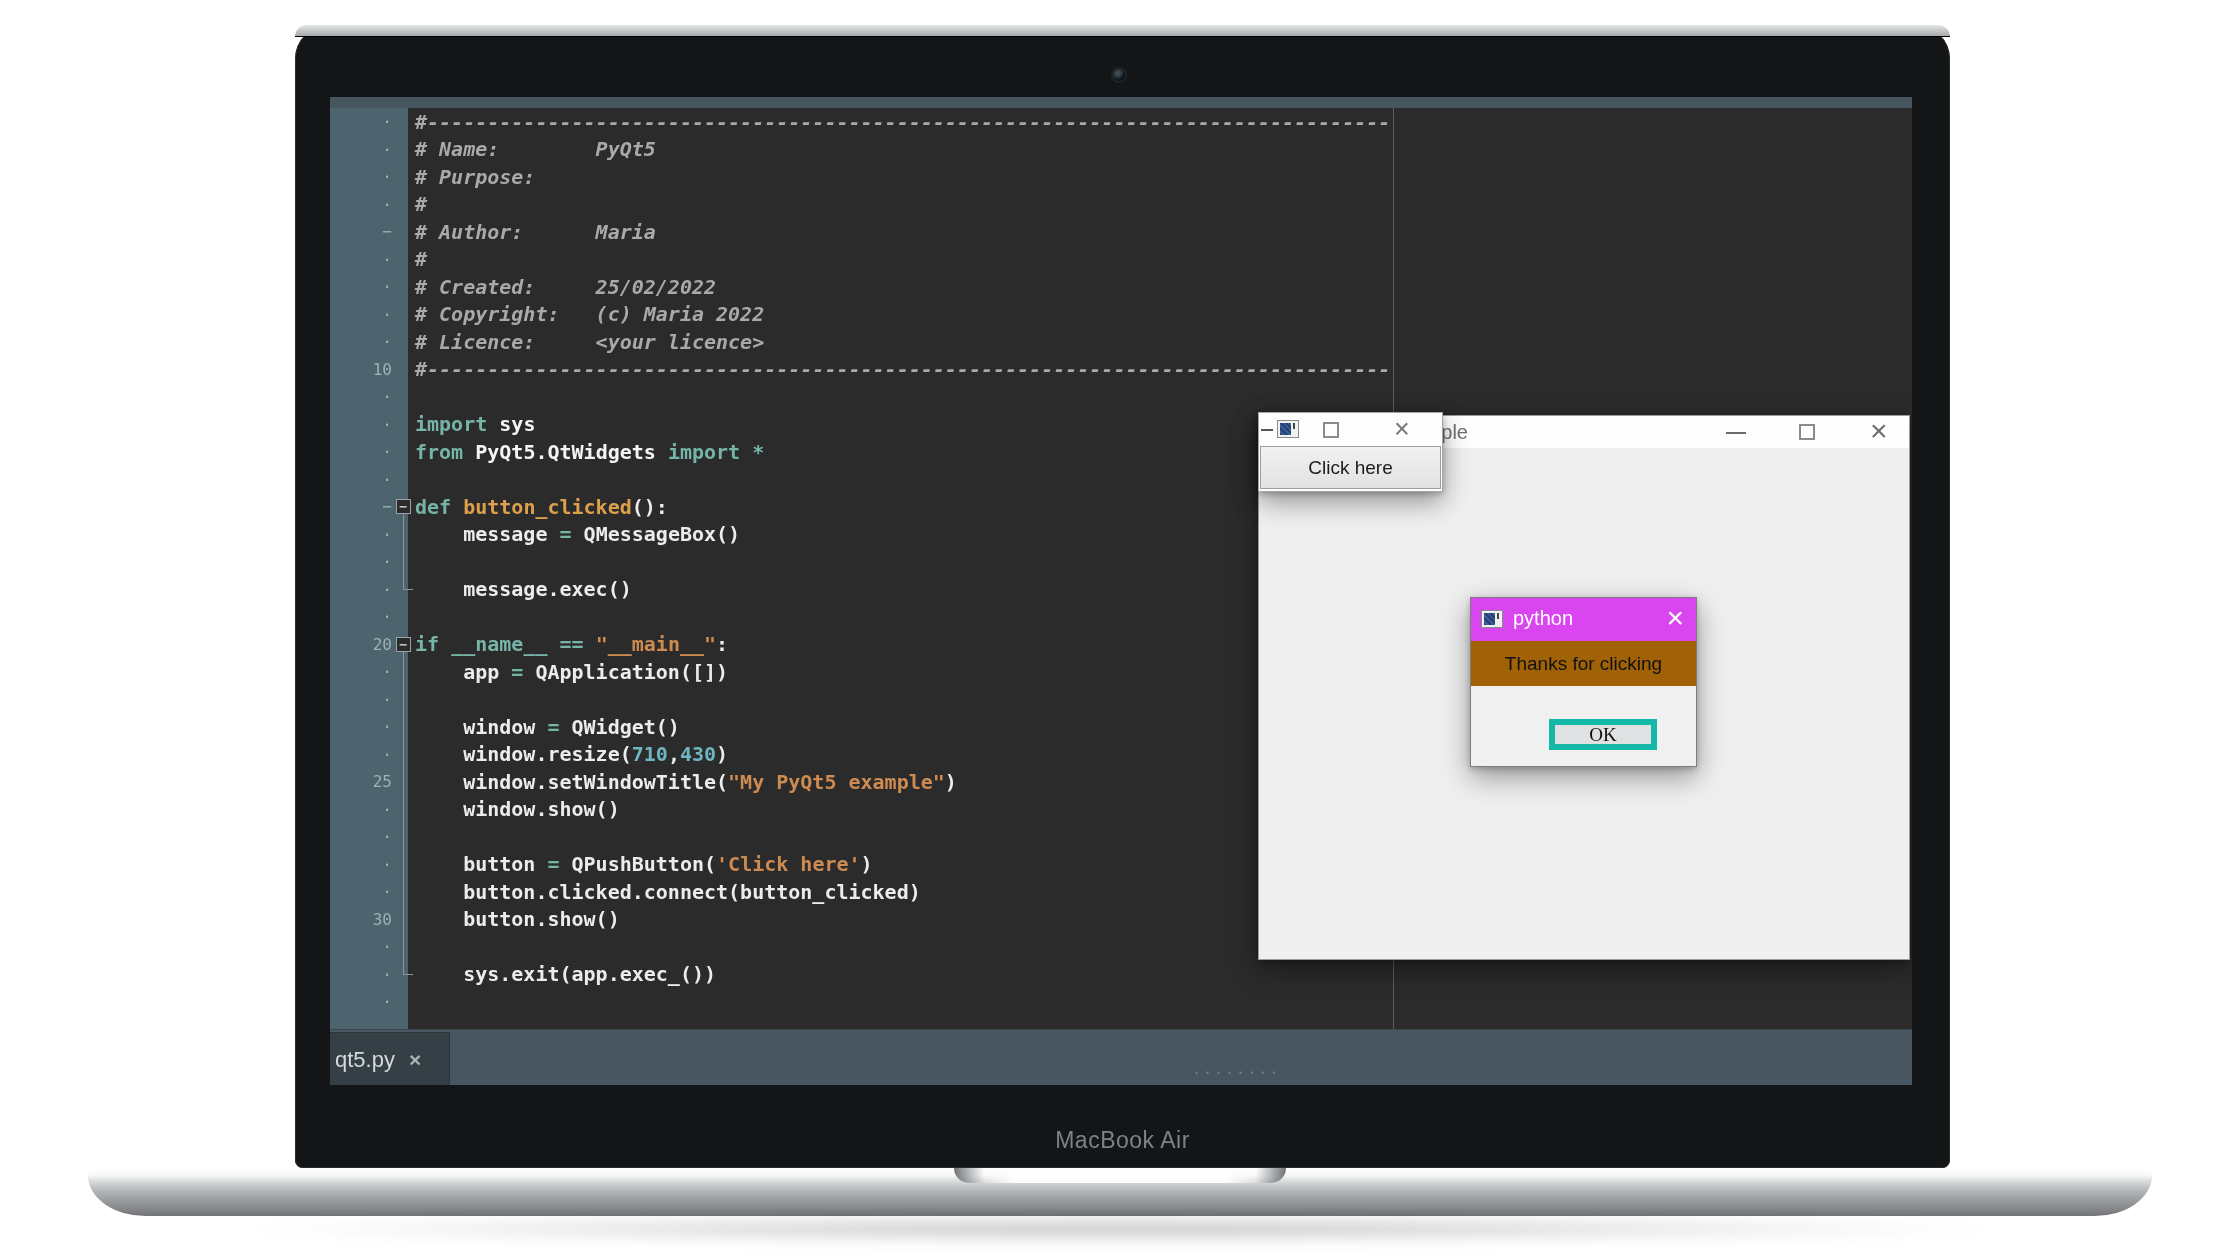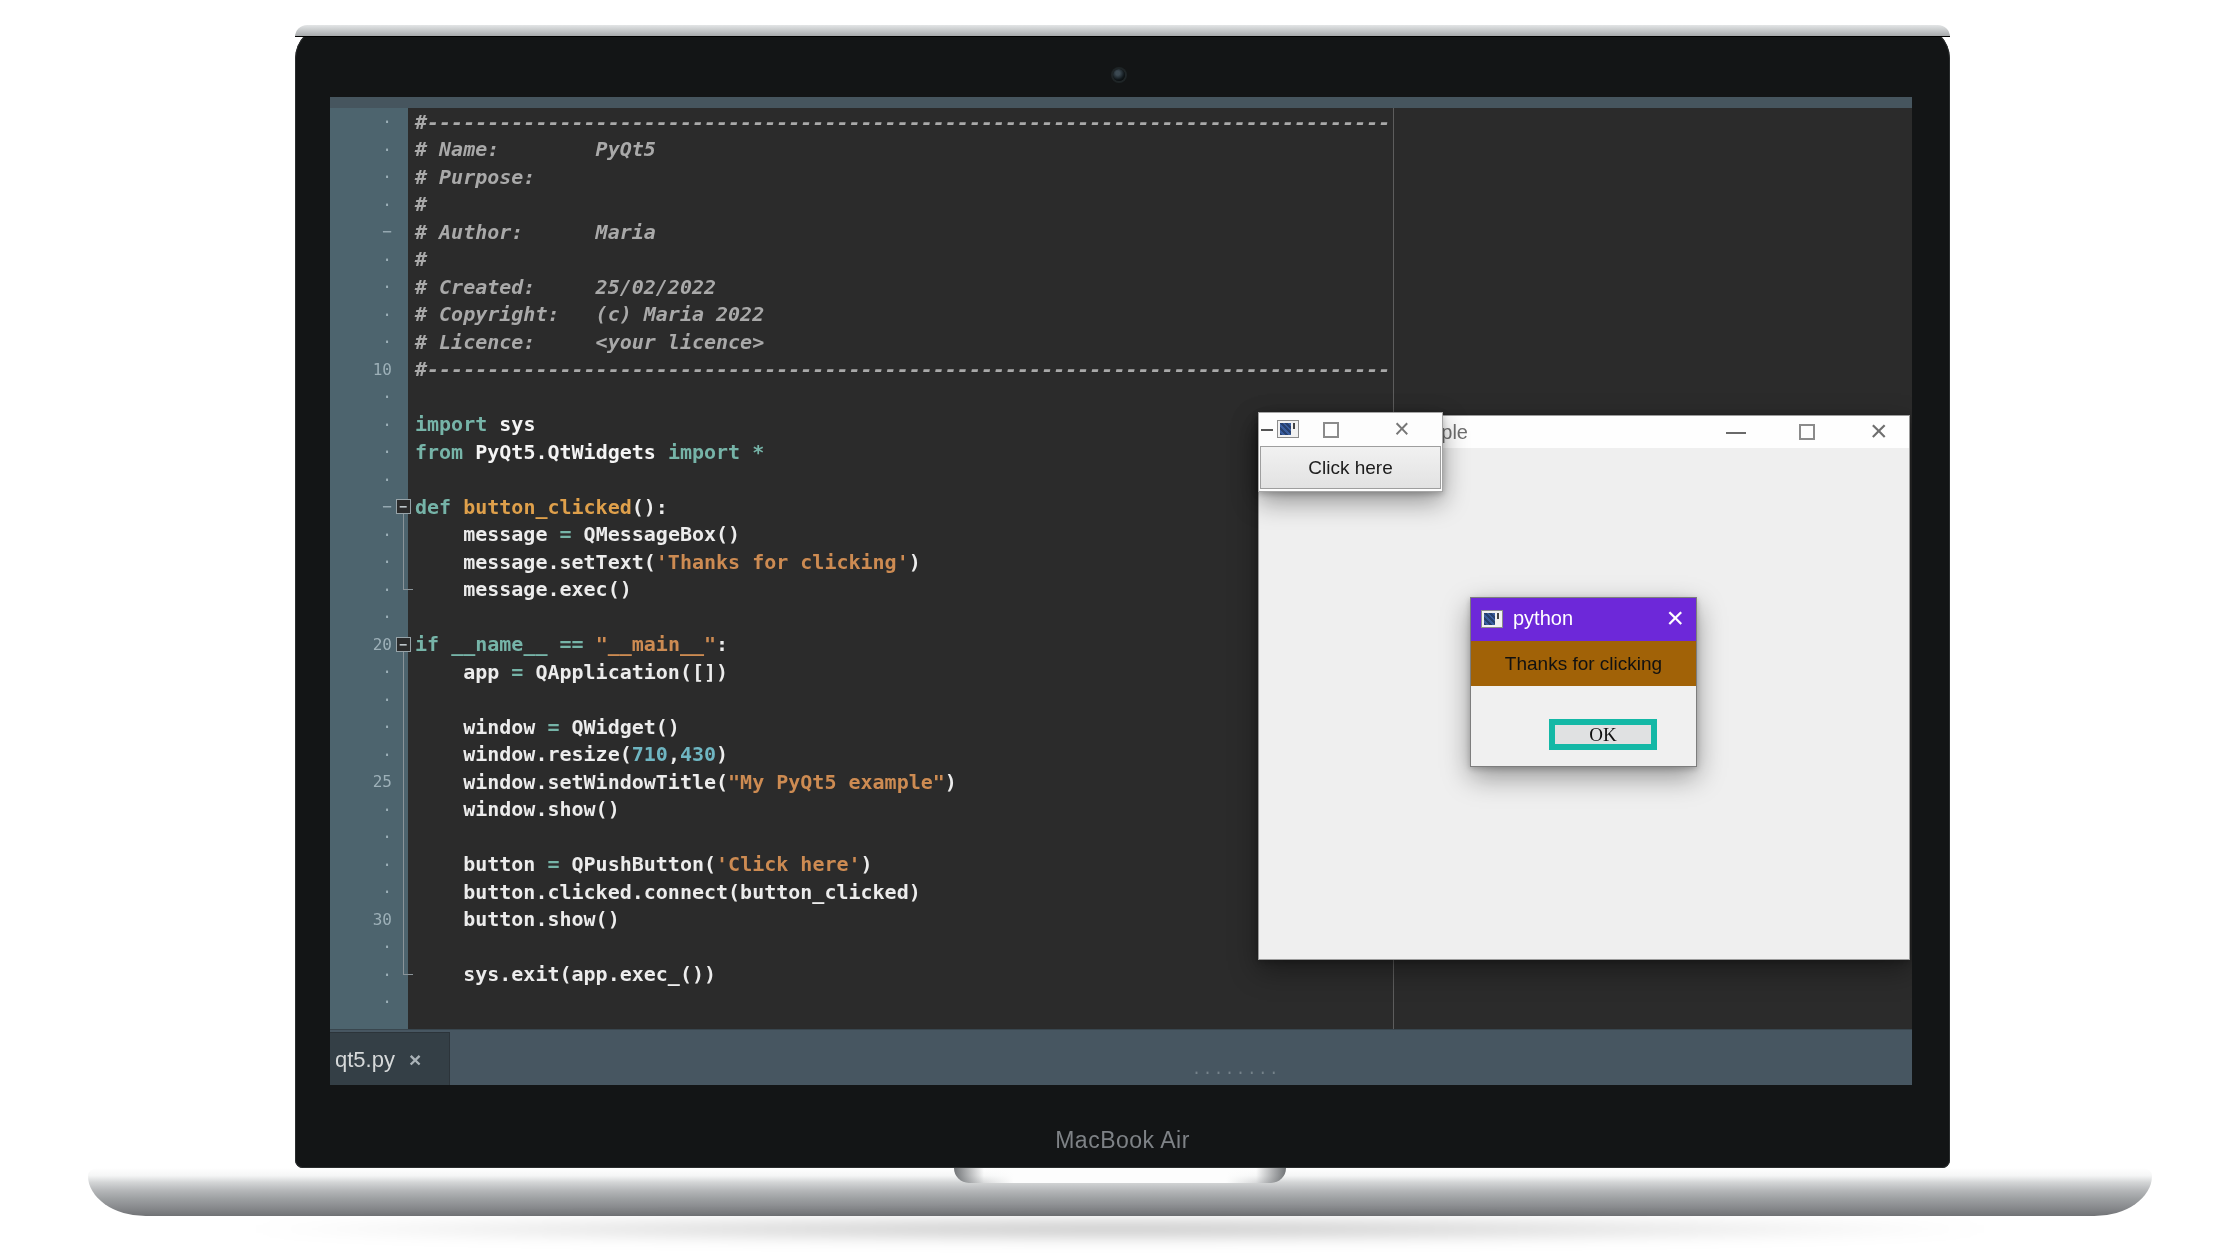"message.setText('Thanks for clicking')" span.c { html: <span><span> message.setText(</span><span>'Thanks for clicking'</span><span>)</span></span> -> none }
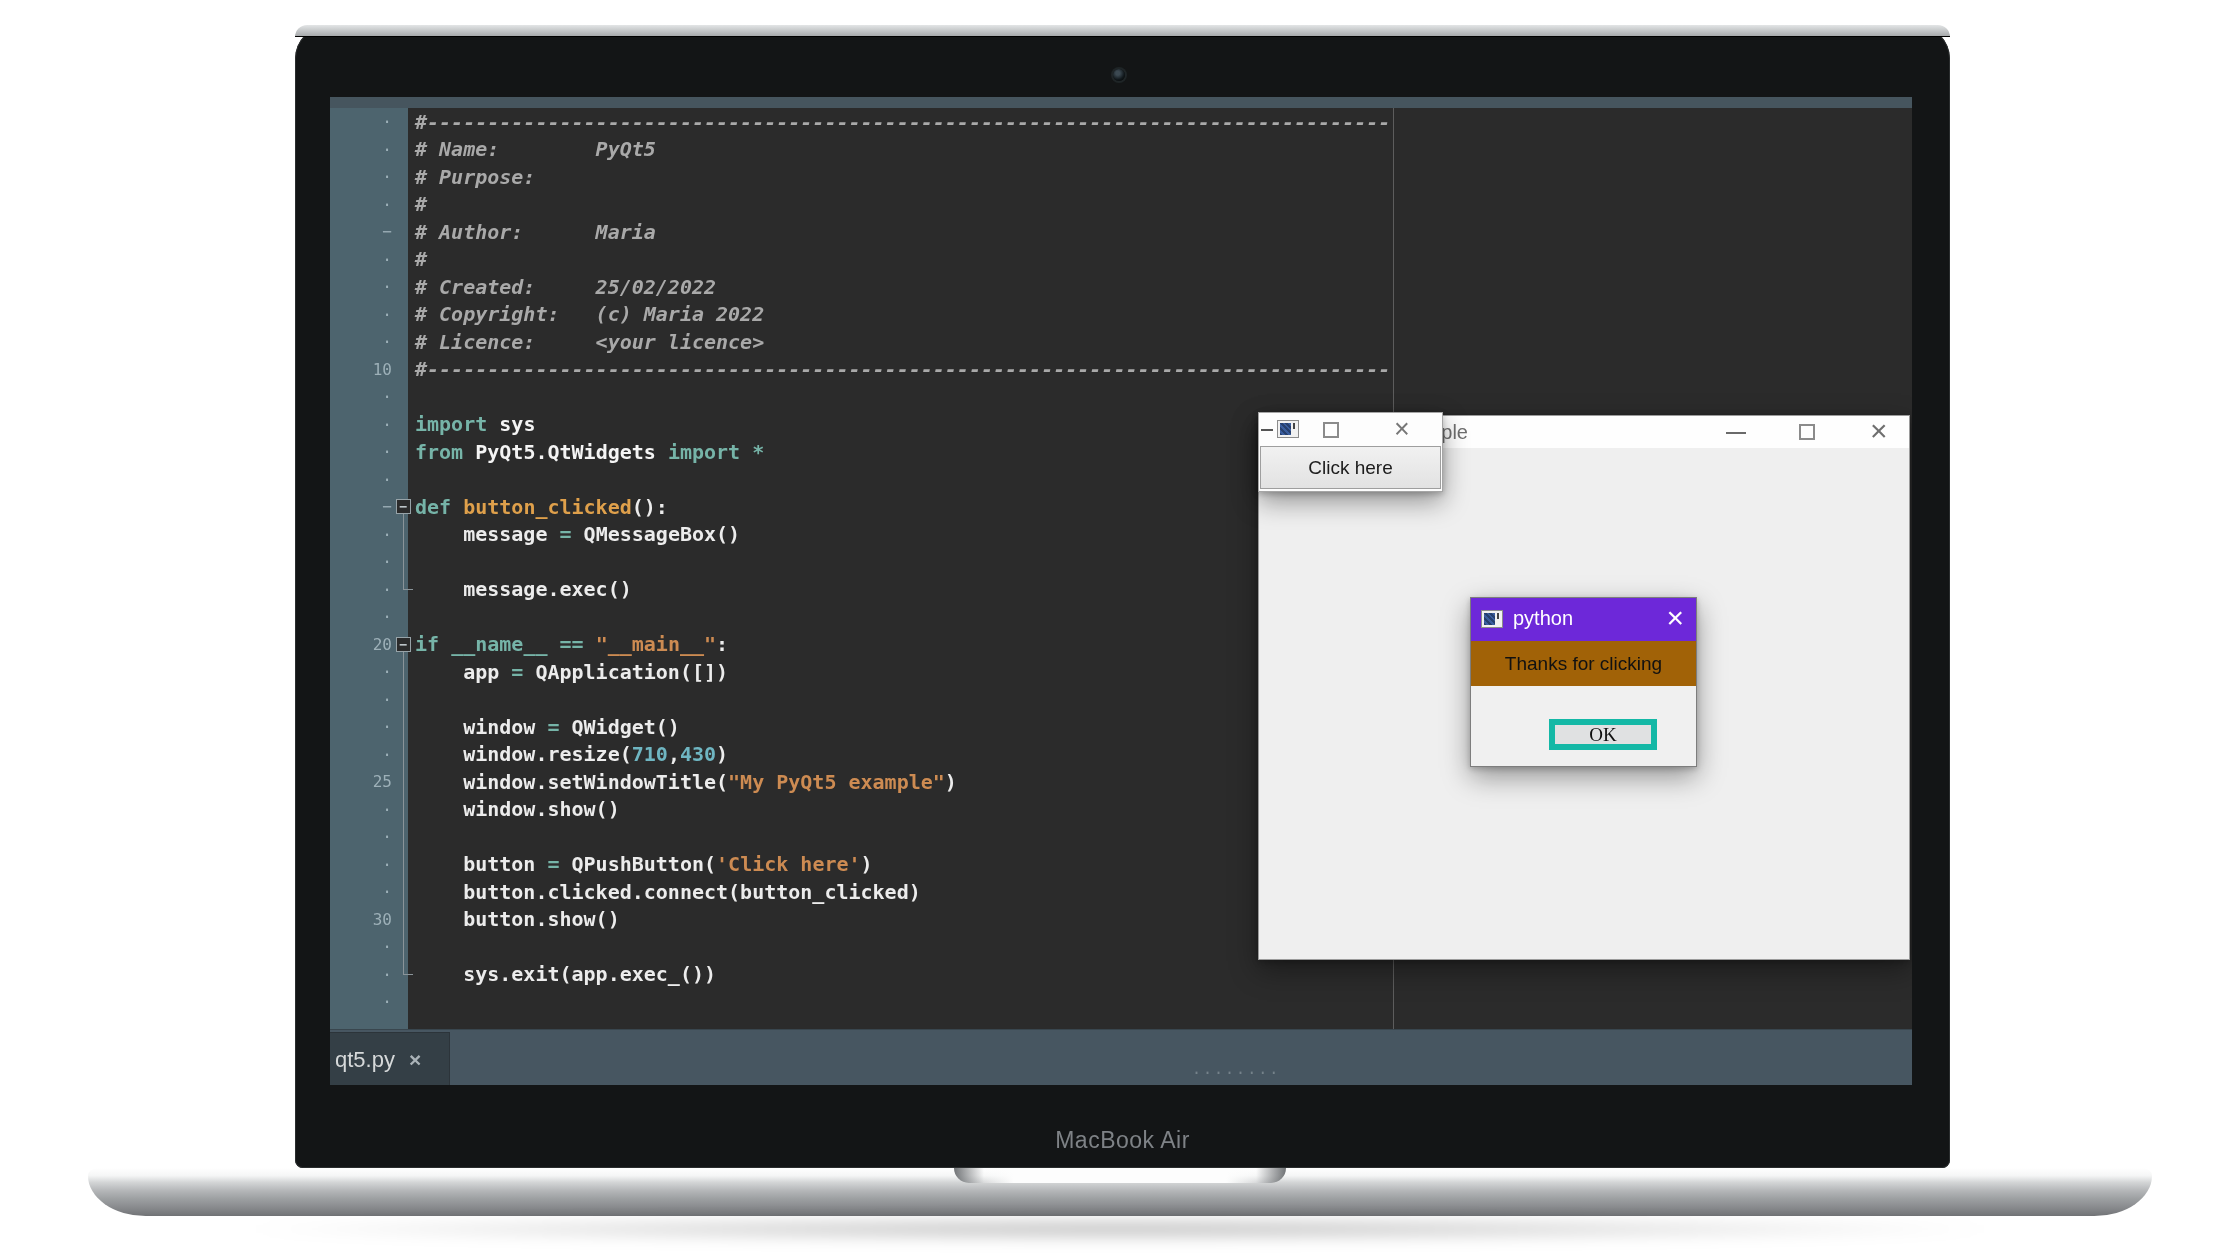"python" div.msg-titlebar { background: #6d28d9 -> #d946ef }
